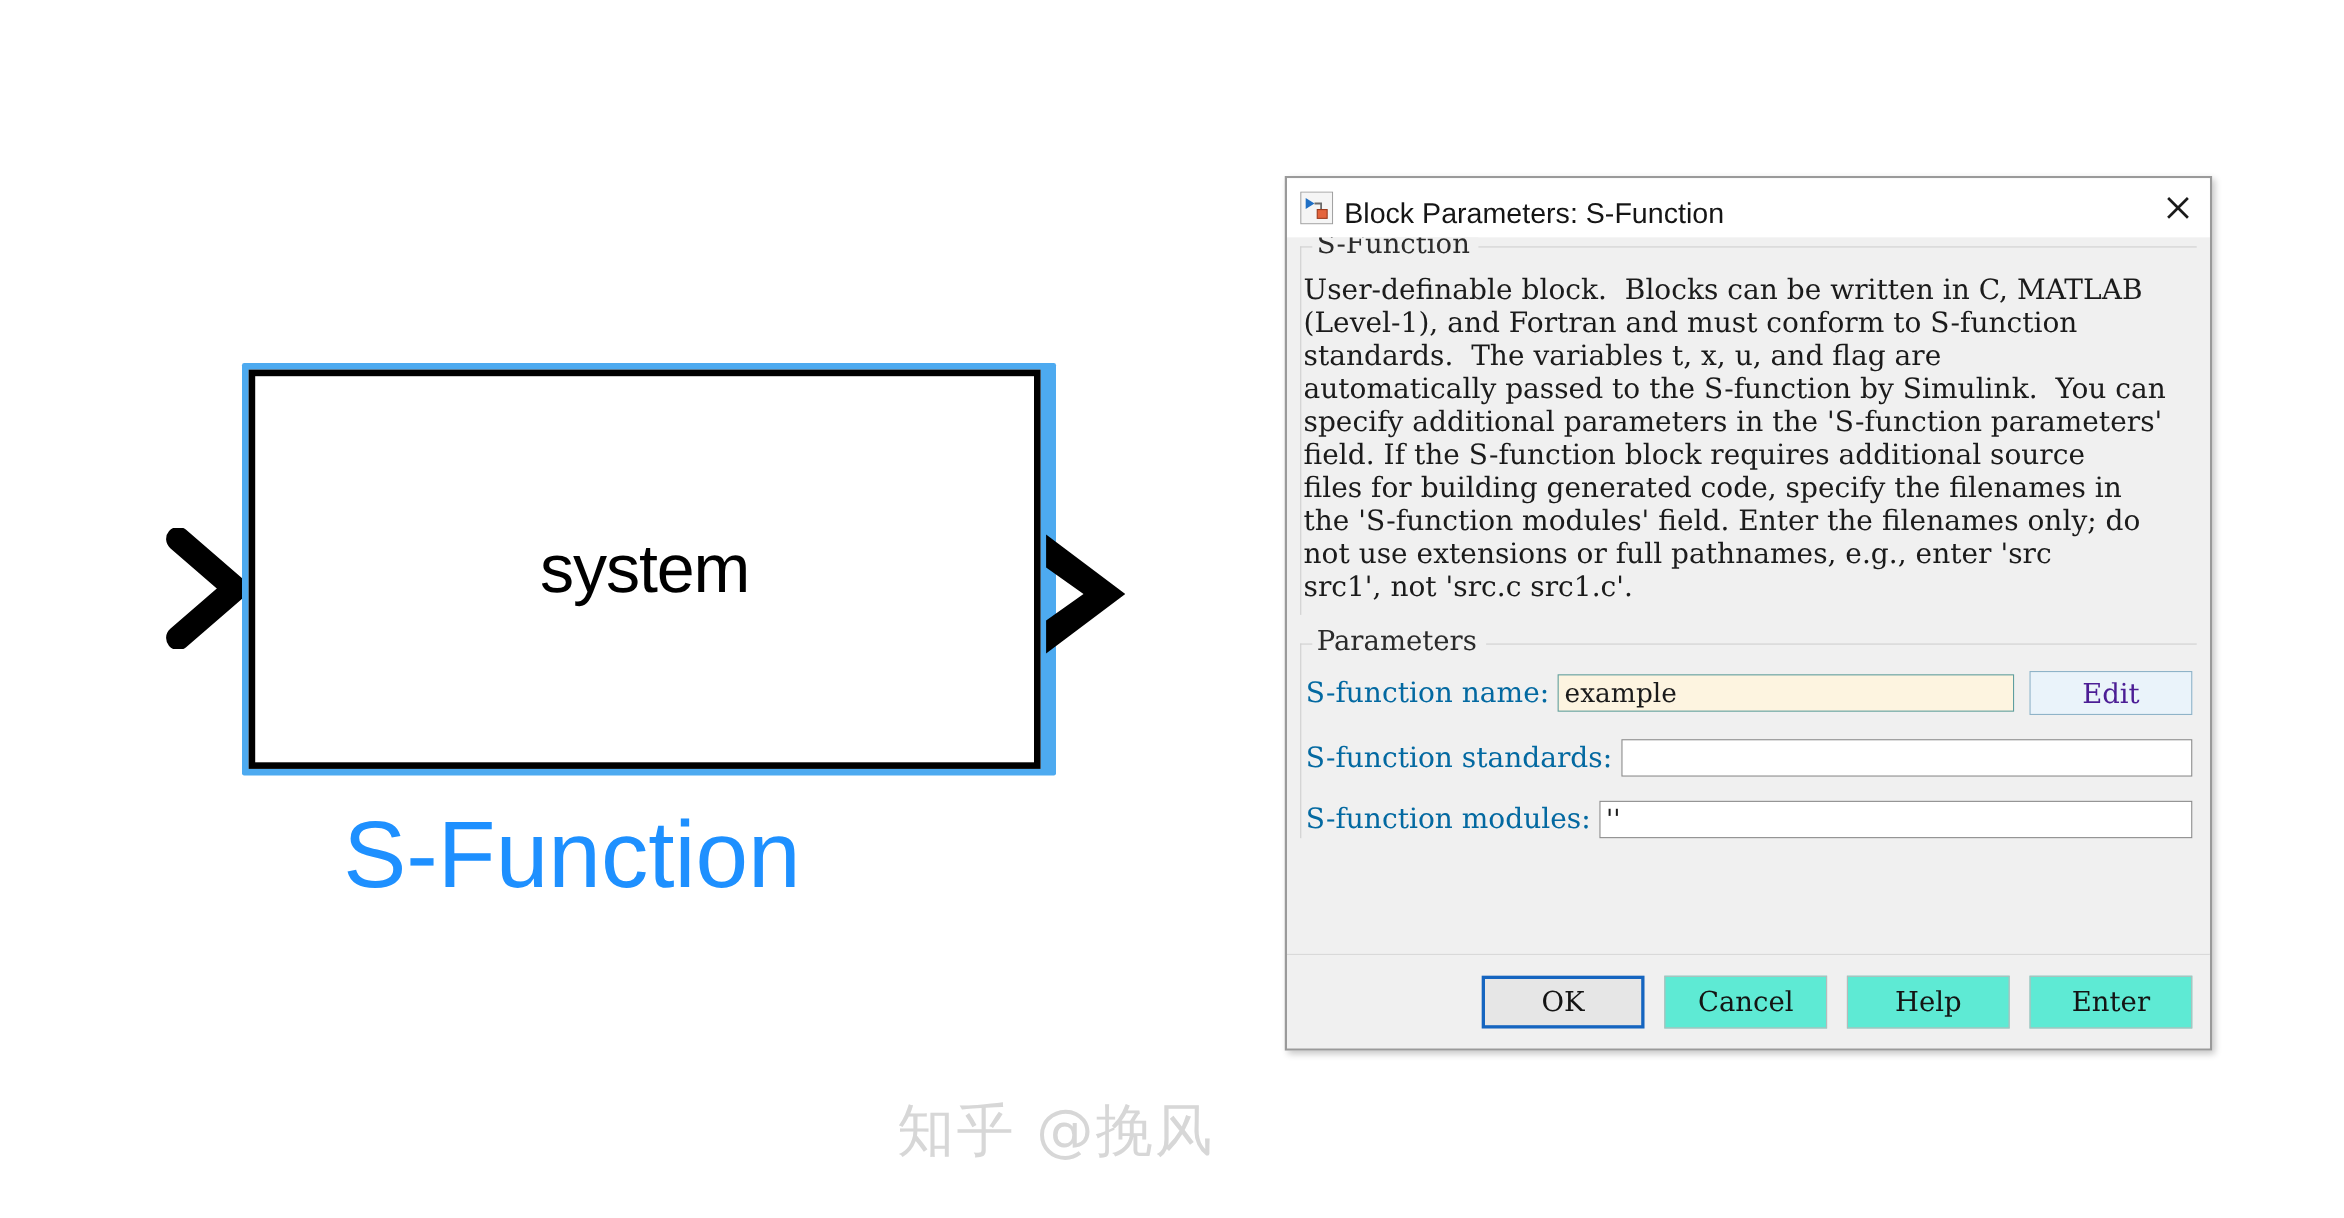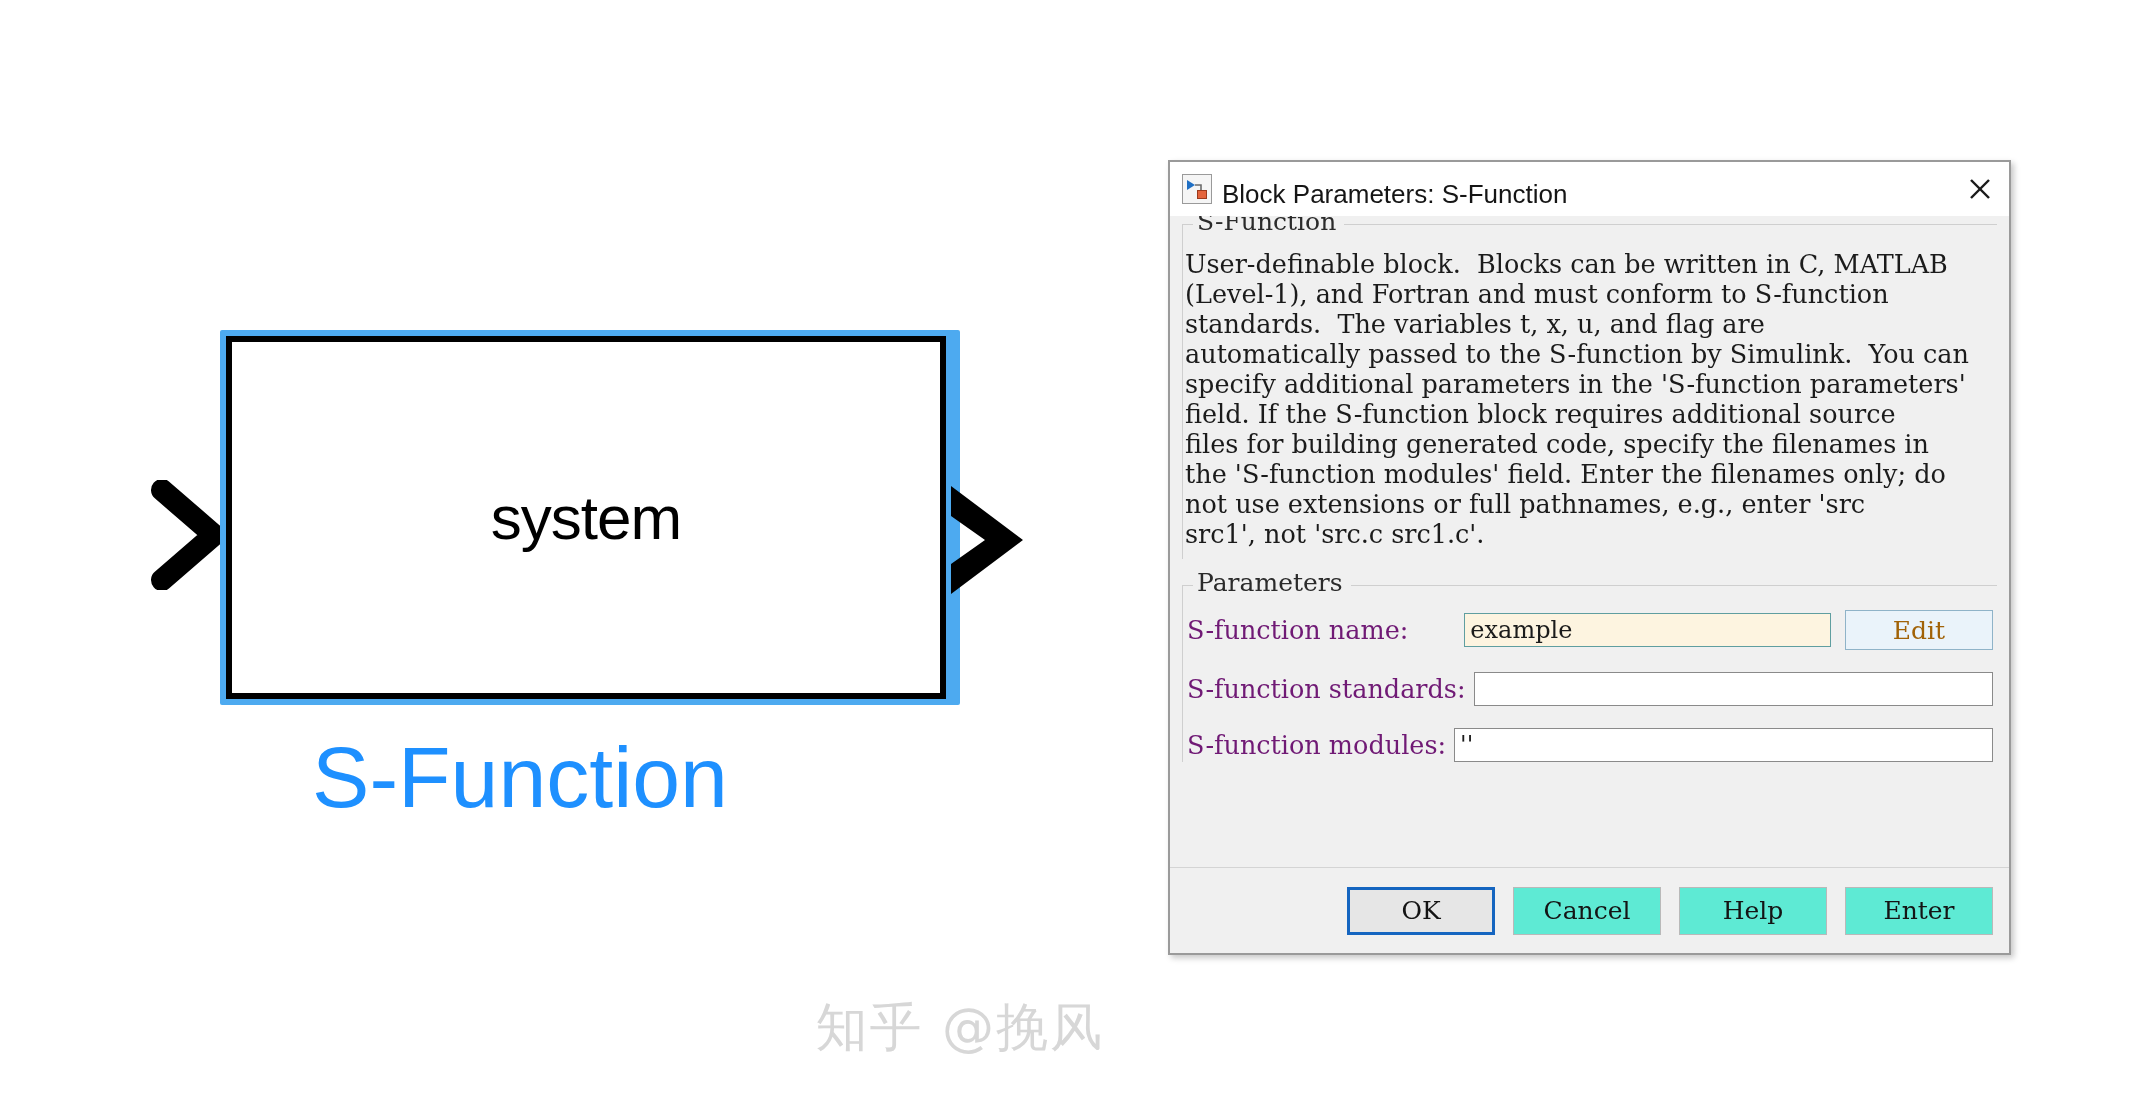"S-function name:" .param-label { color: #701a75 -> #0369a1 }
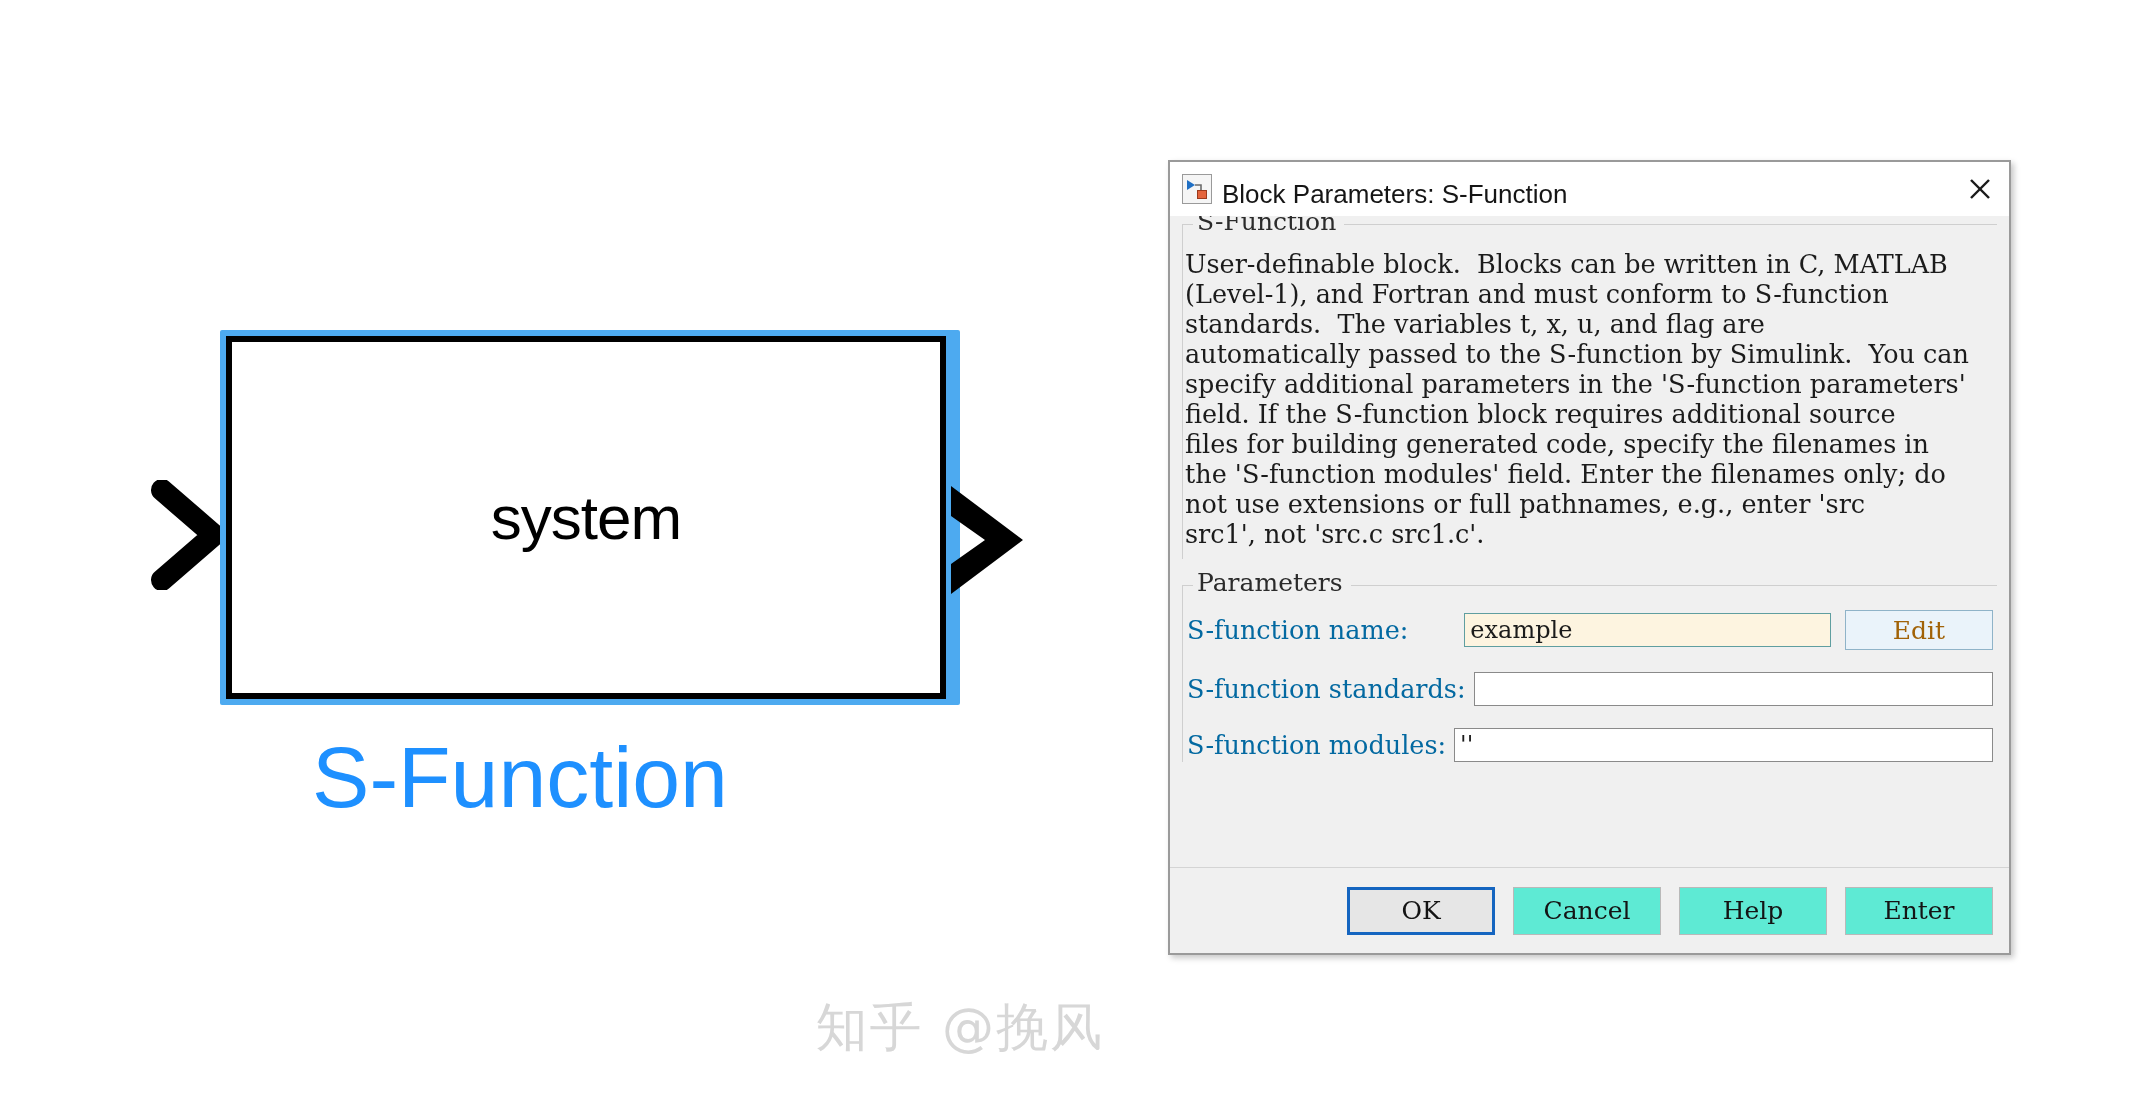"example" .param-input.highlighted { margin-left: 48px -> none }
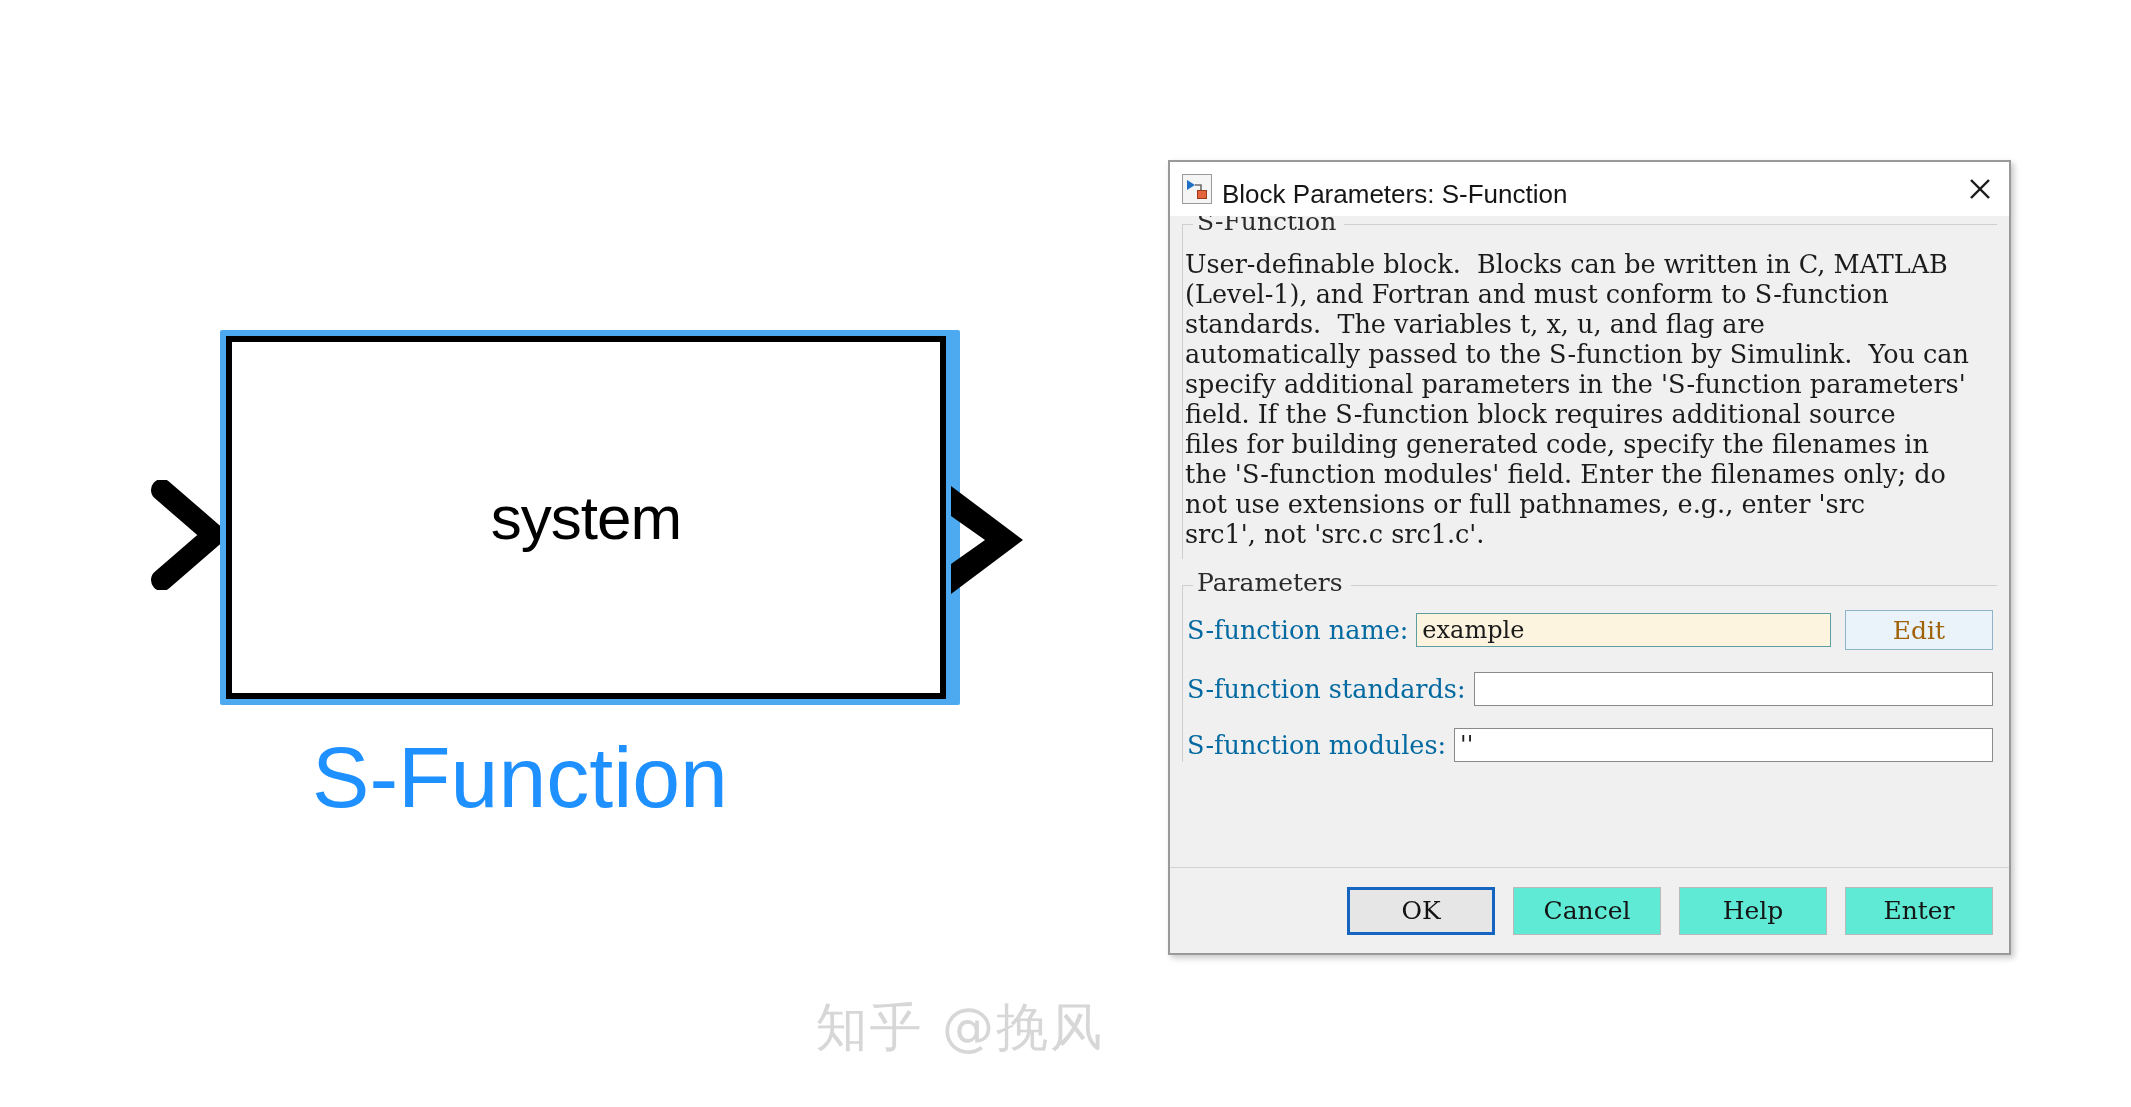"Edit" .edit-button { color: #a16207 -> #4c1d95 }
